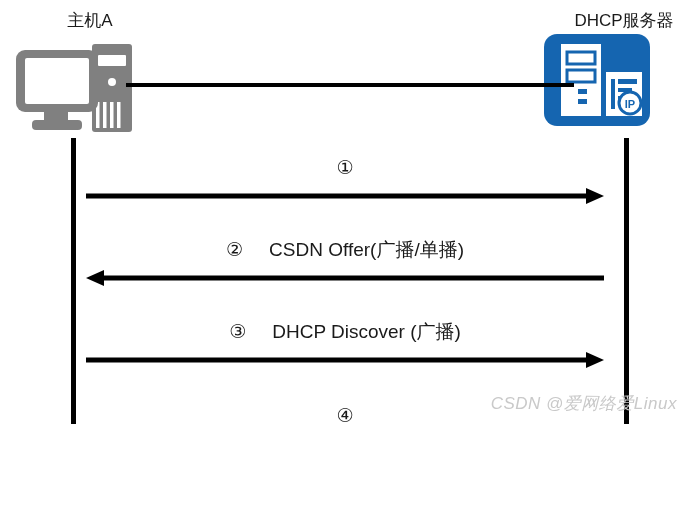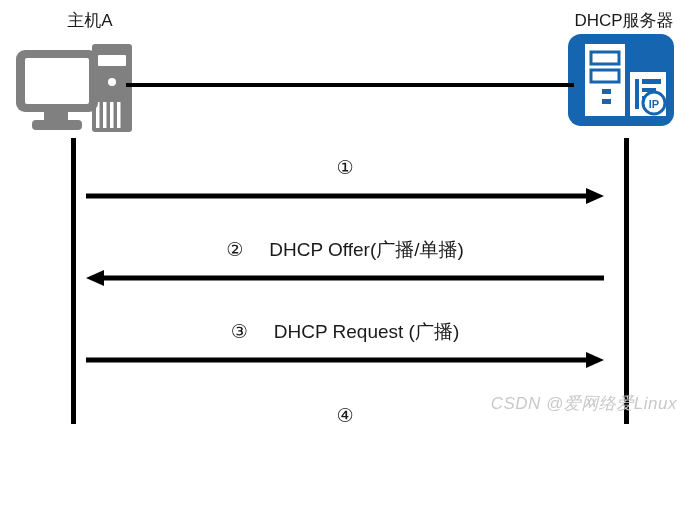"IP" #server-icon { left: 568px -> 544px }
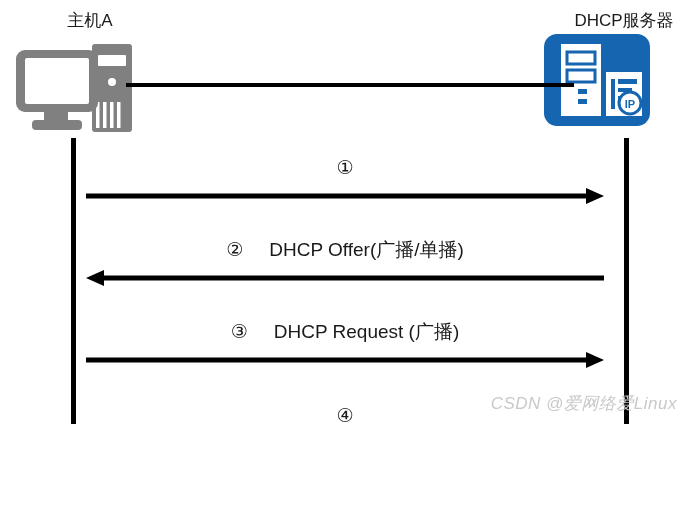"DHCP Offer(广播/单播)" span.msg-text { text: DHCP -> CSDN }
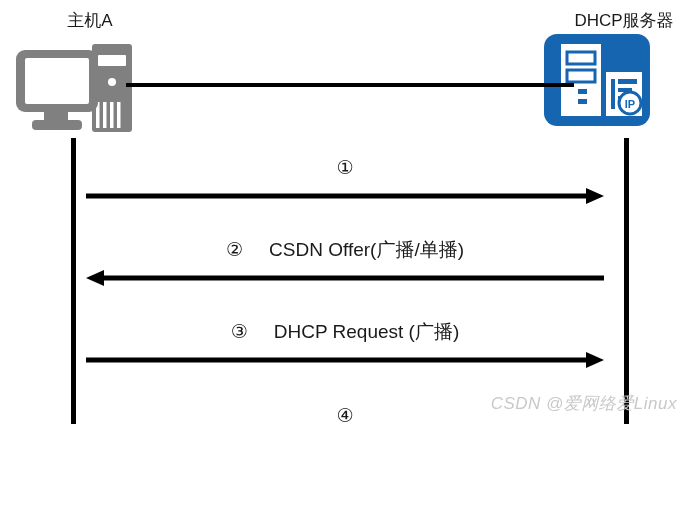"DHCP Request (广播)" span.msg-text { text: Request -> Discover }
